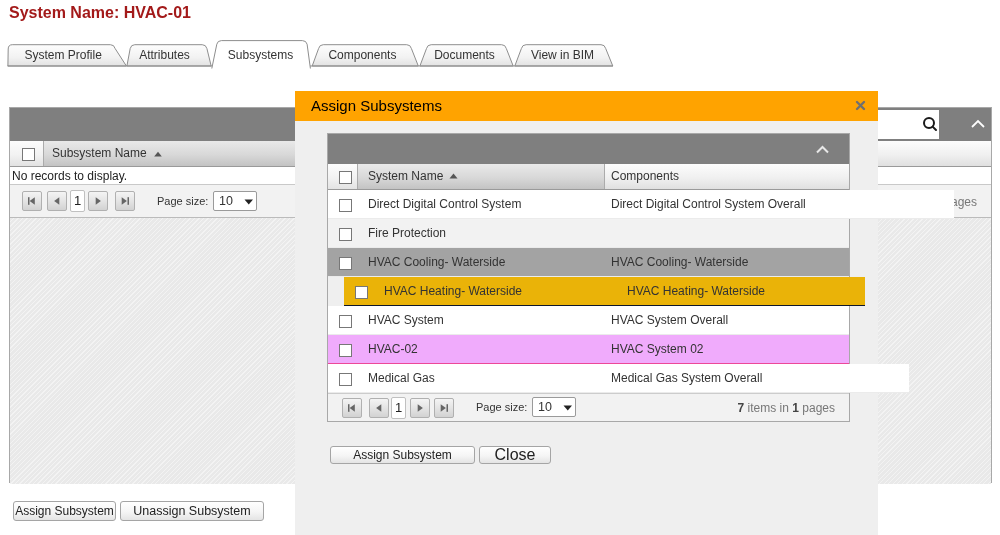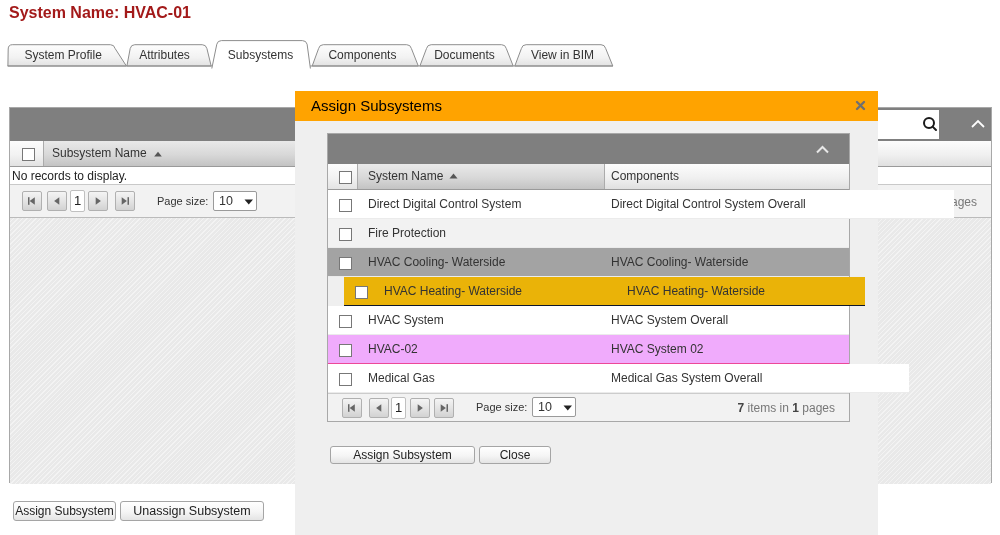"Close" div.gbtn { font-size: 12px -> 16px }
